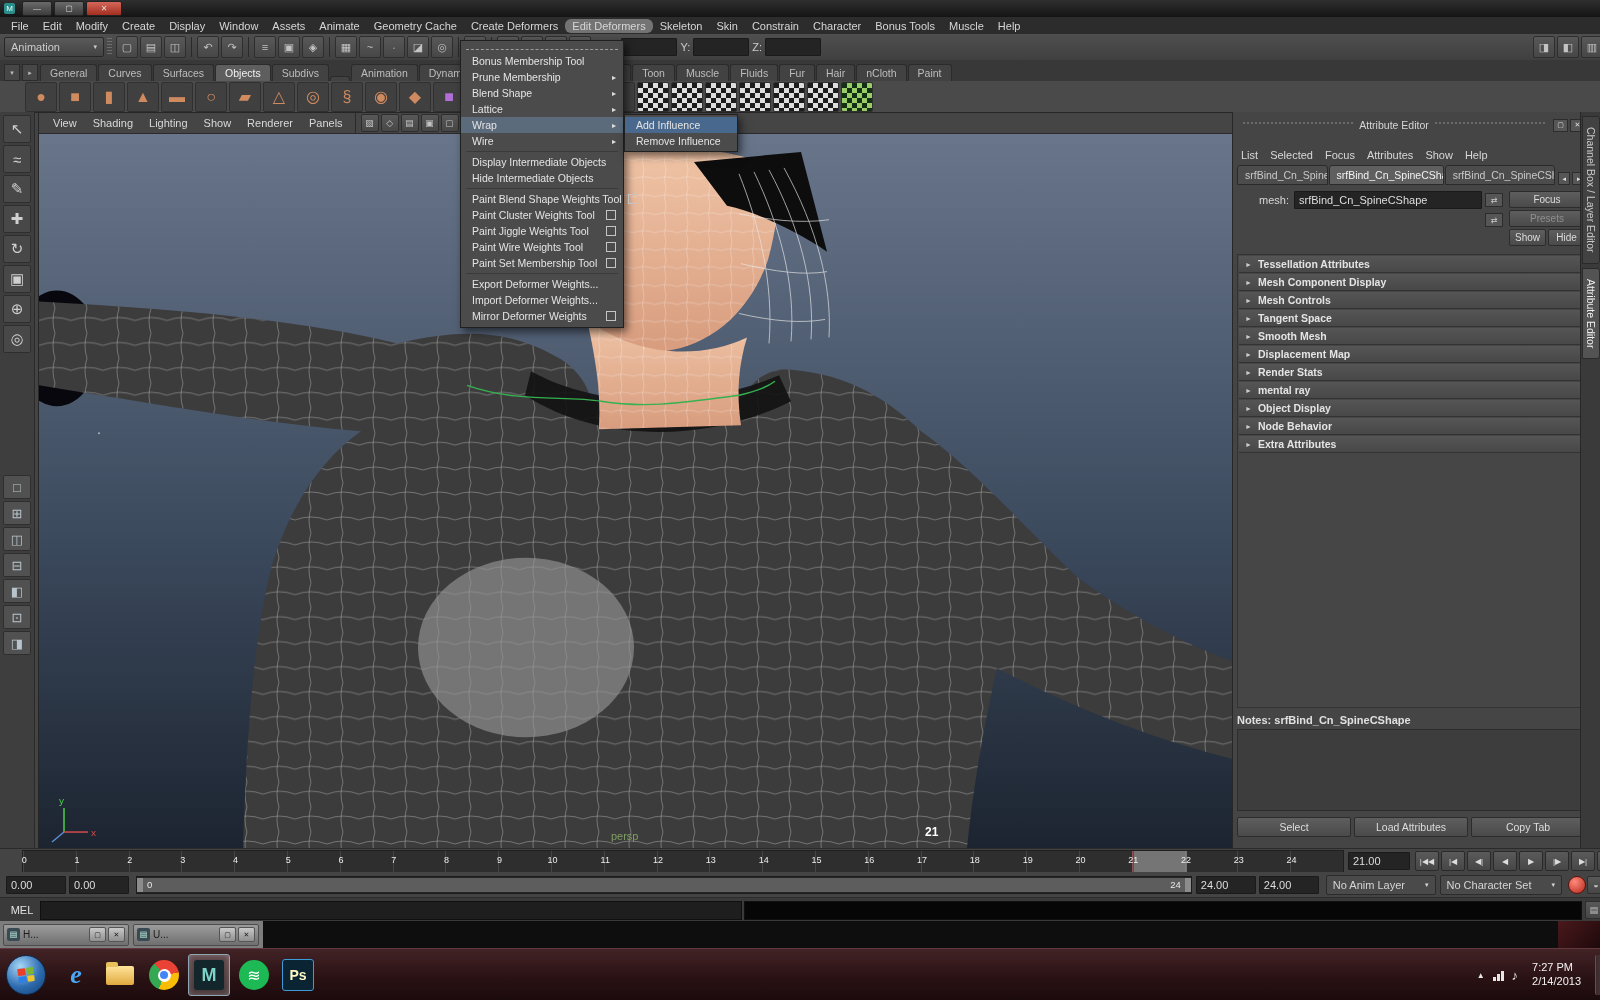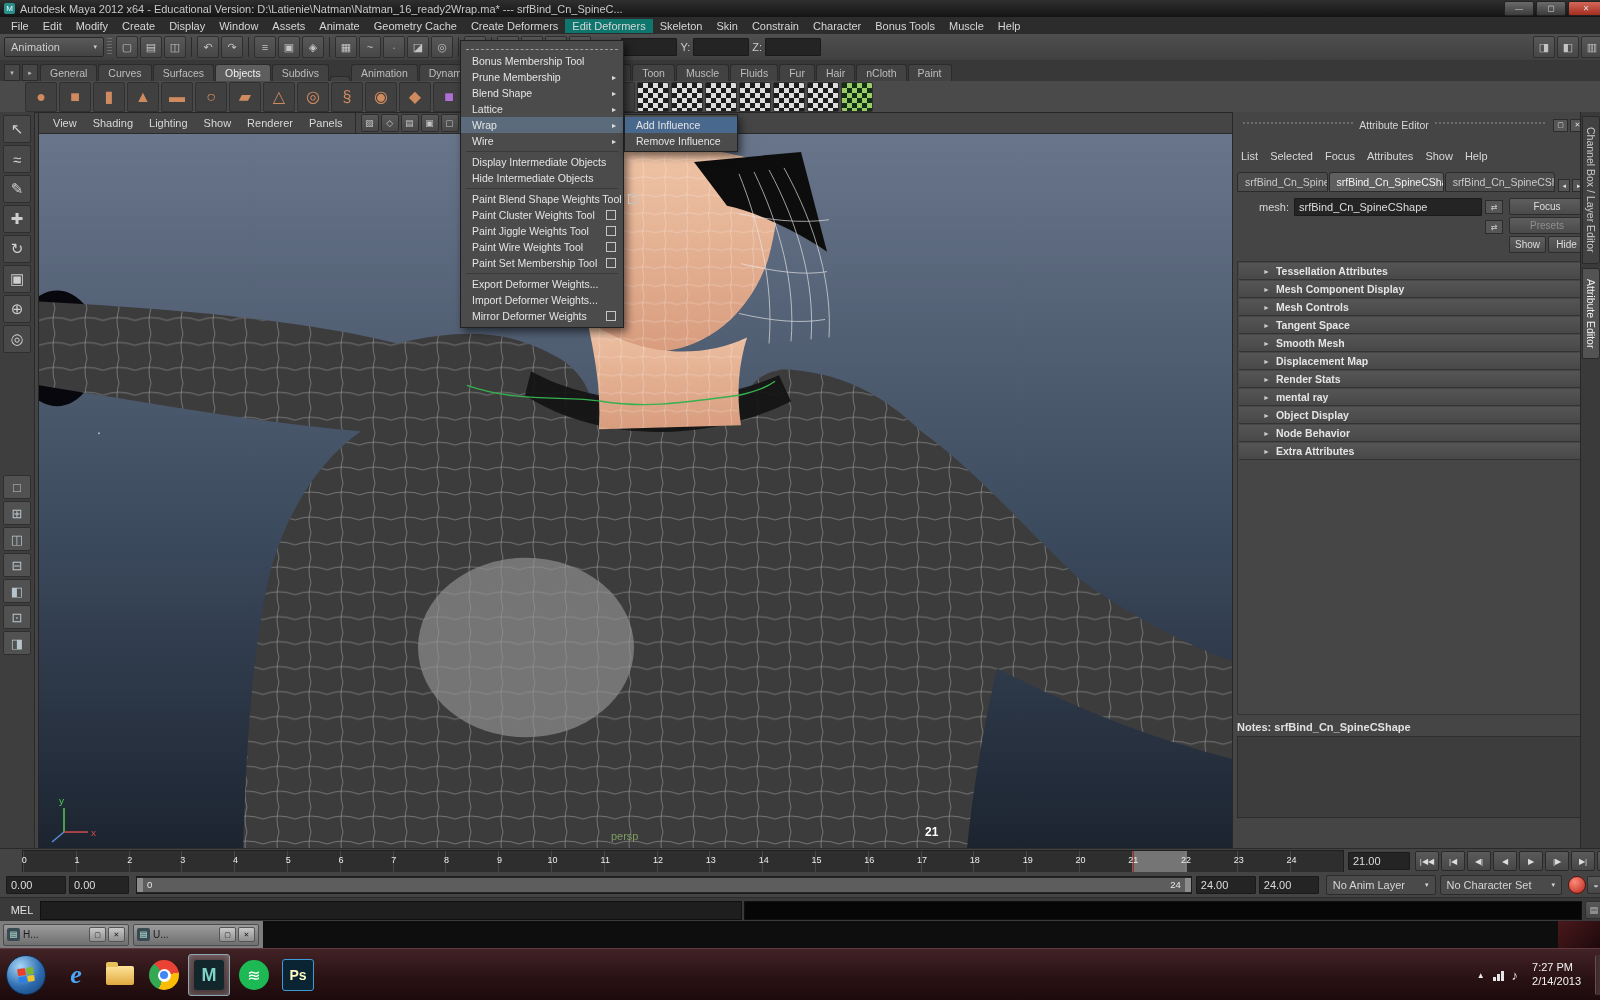"Autodesk Maya 2012 x64 -" span { html: <span>Autodesk Maya 2012 x64 - Educational Version: D:\Latienie\Natman\Natman_16_ready2Wrap.ma* --- srfBind_Cn_SpineC...</span> -> none }
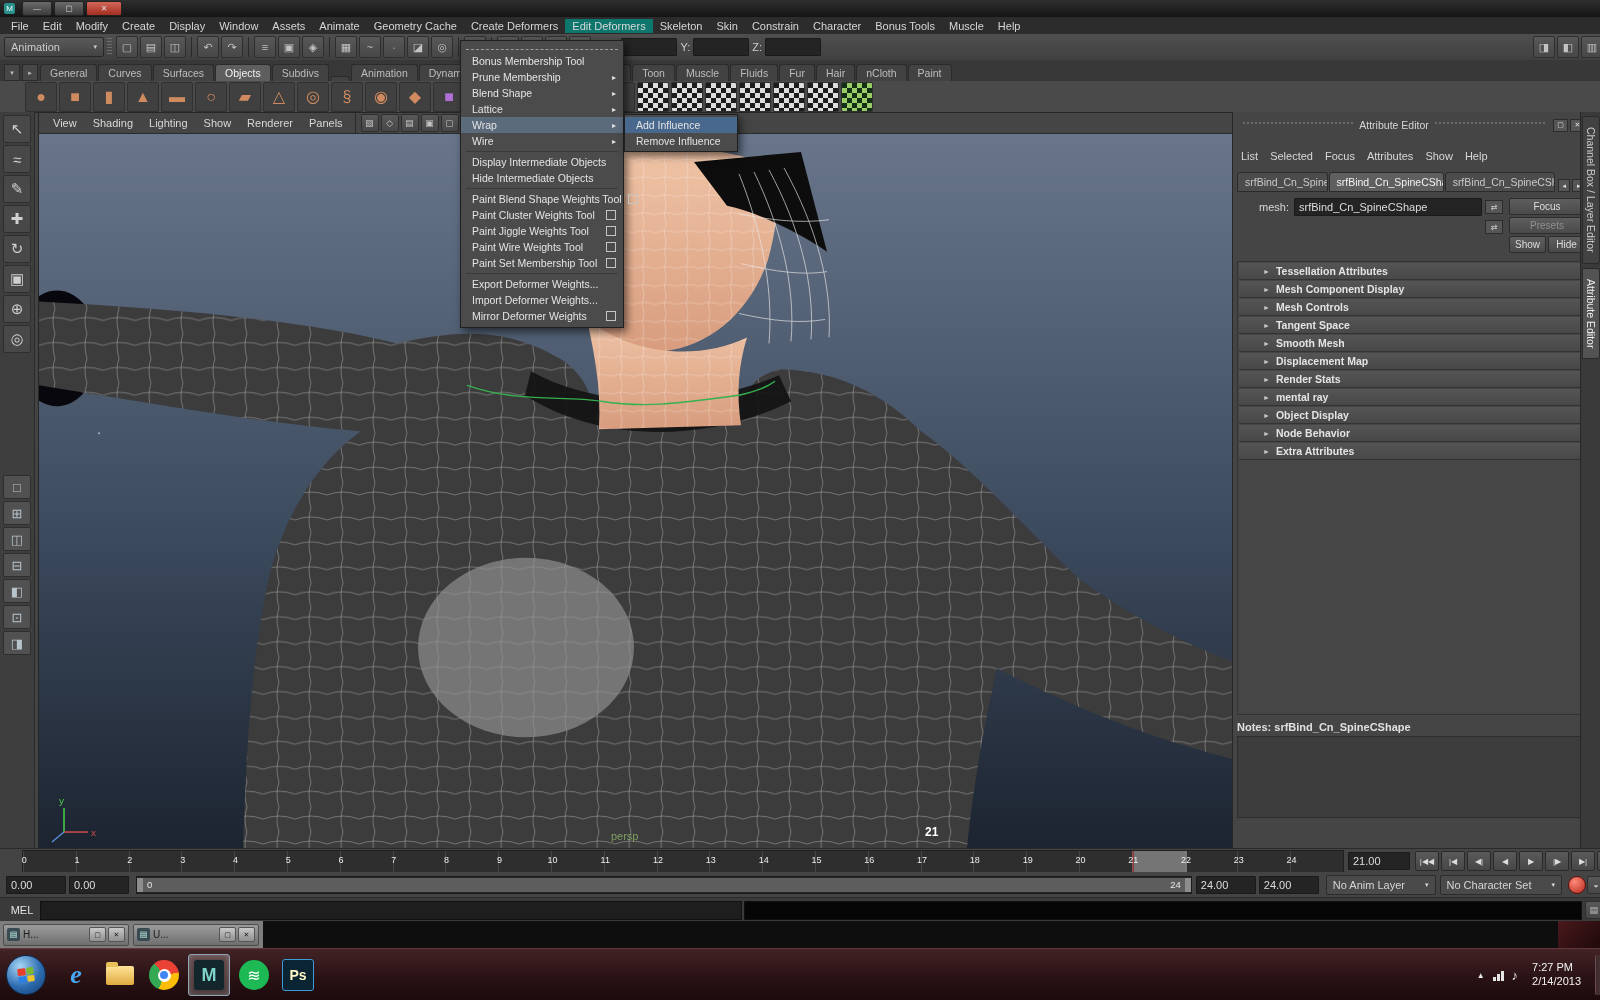"Edit Deformers" #menubar .m.open { background: #0f766e -> #737373; border-radius: 0 -> 6px }
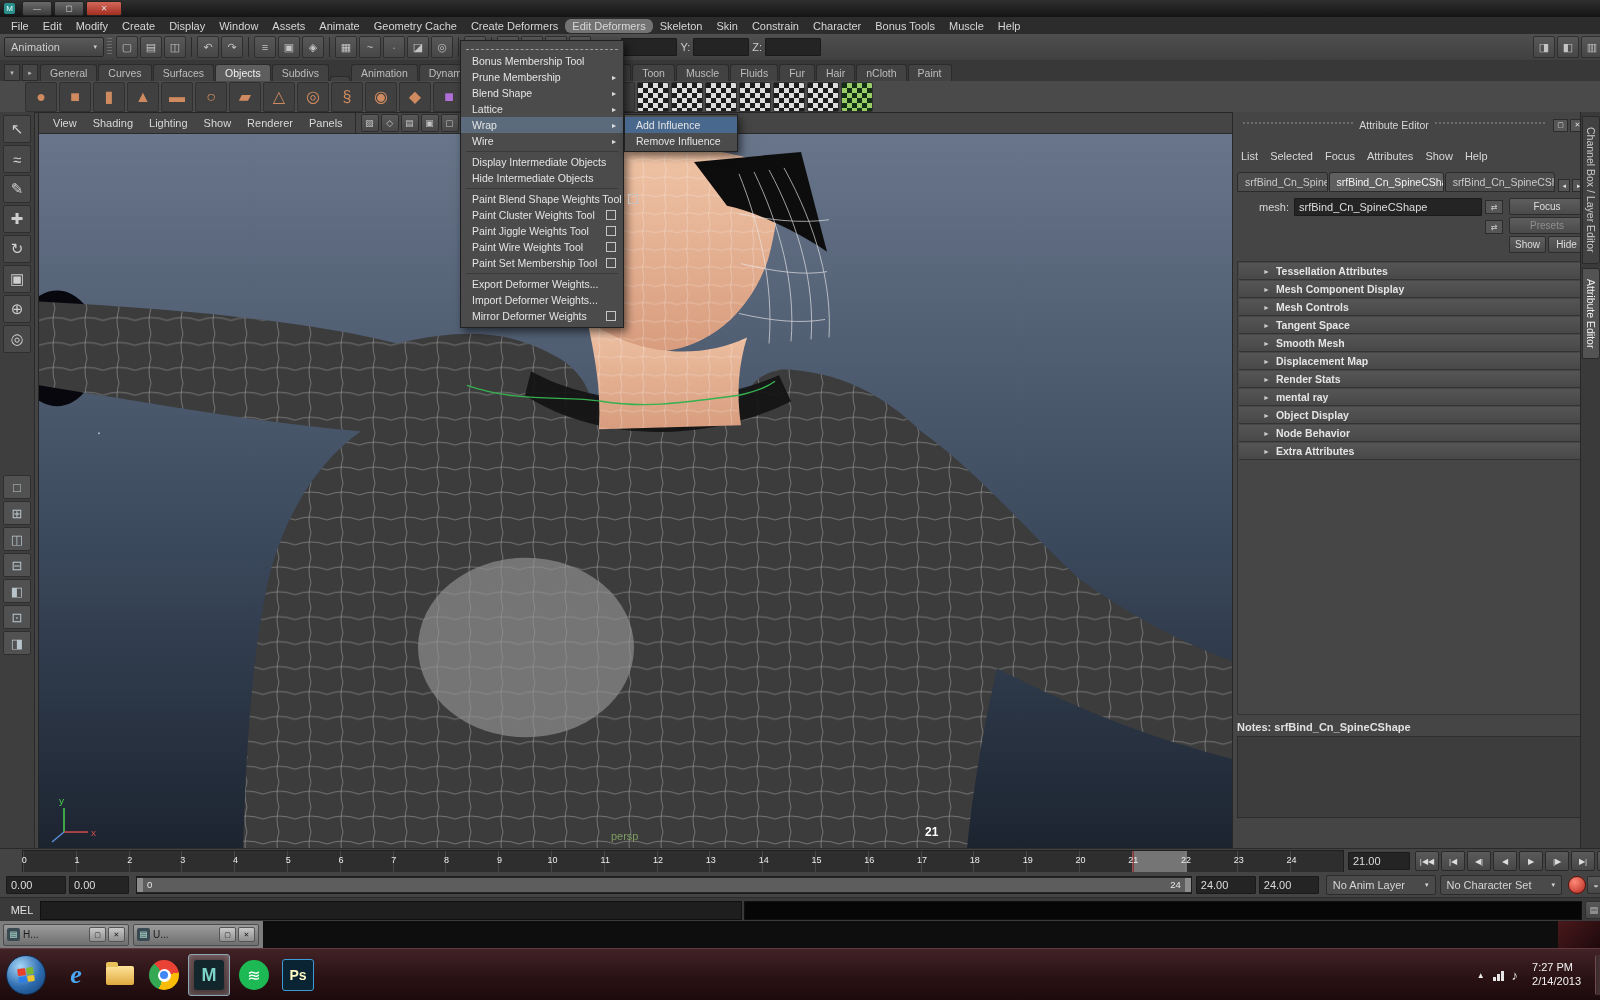"List" .aemenus { align-items: flex-start -> flex-end; margin-top: 18px -> 11px }
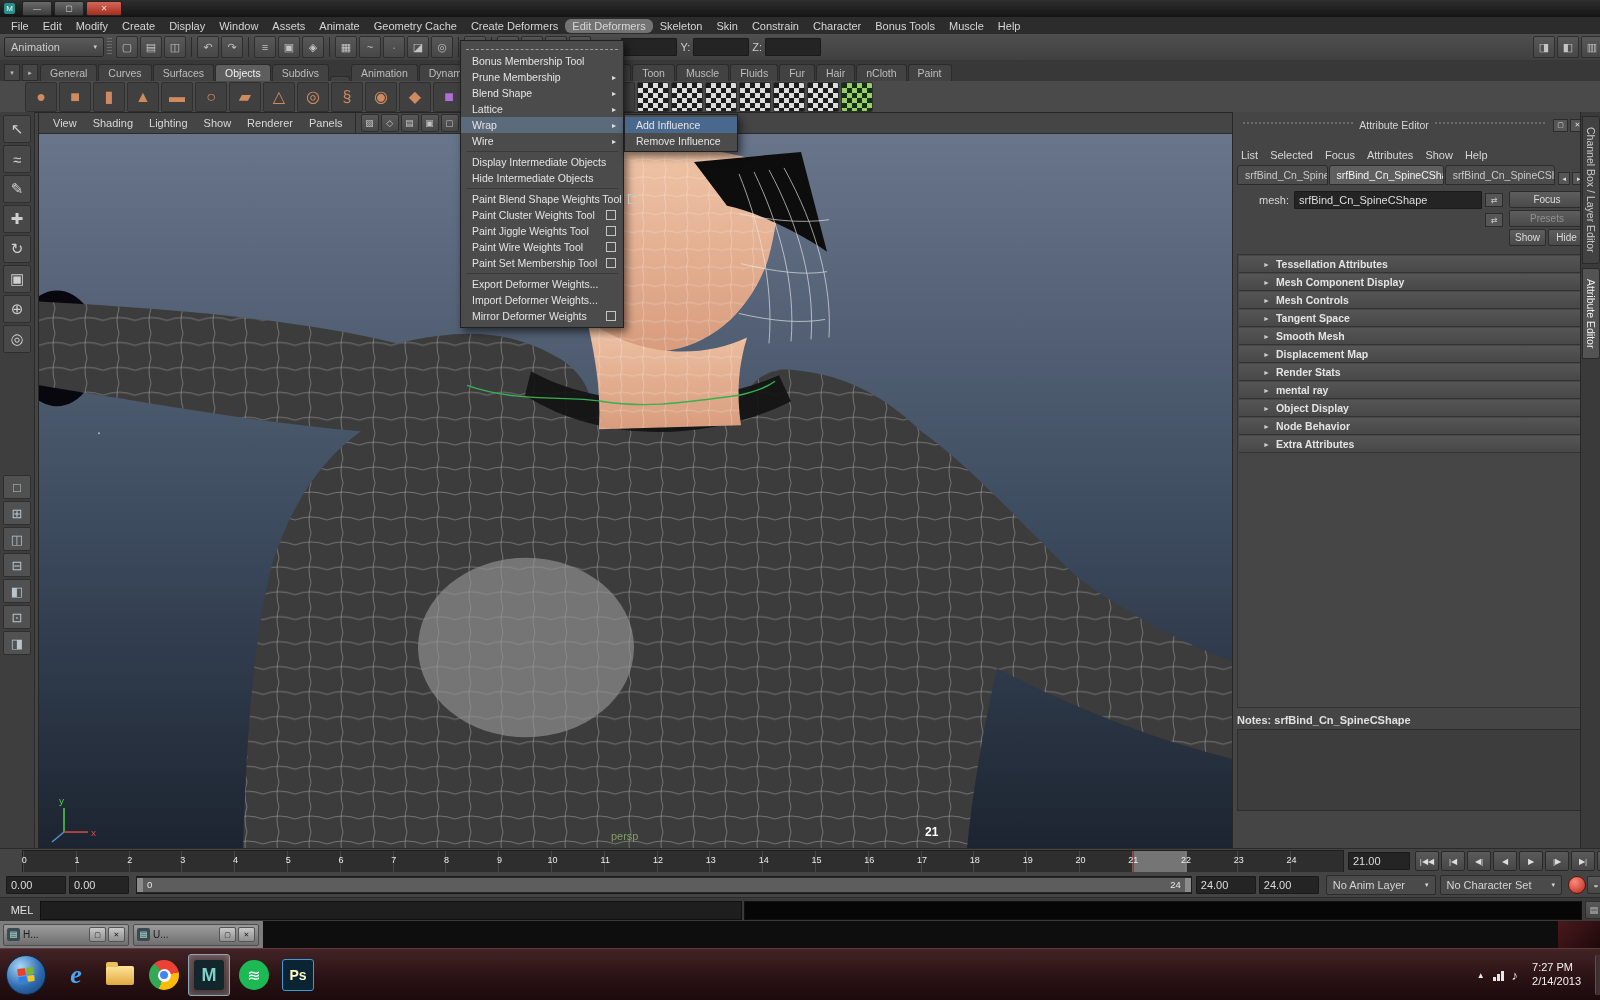"Tessellation Attributes" .sec { padding-left: 24px -> 6px }
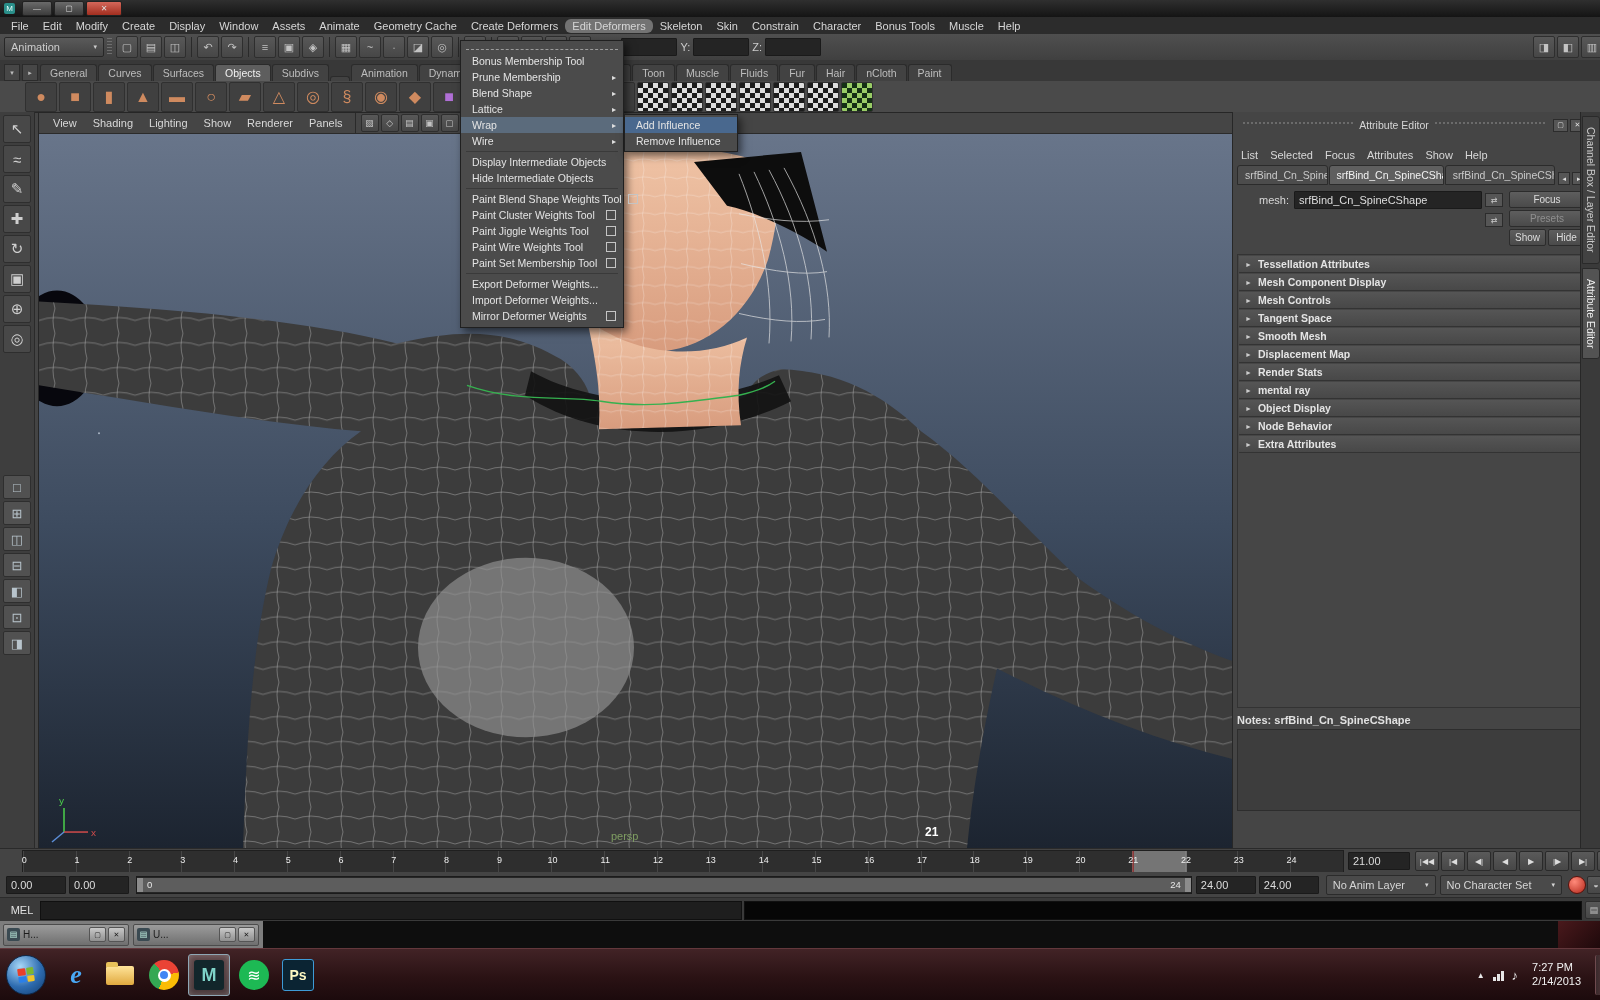"Select" div.aefoot { html: none -> <div> <span>Select</span> <span>Load Attributes</span> <span>Copy Tab</span> </div> }
